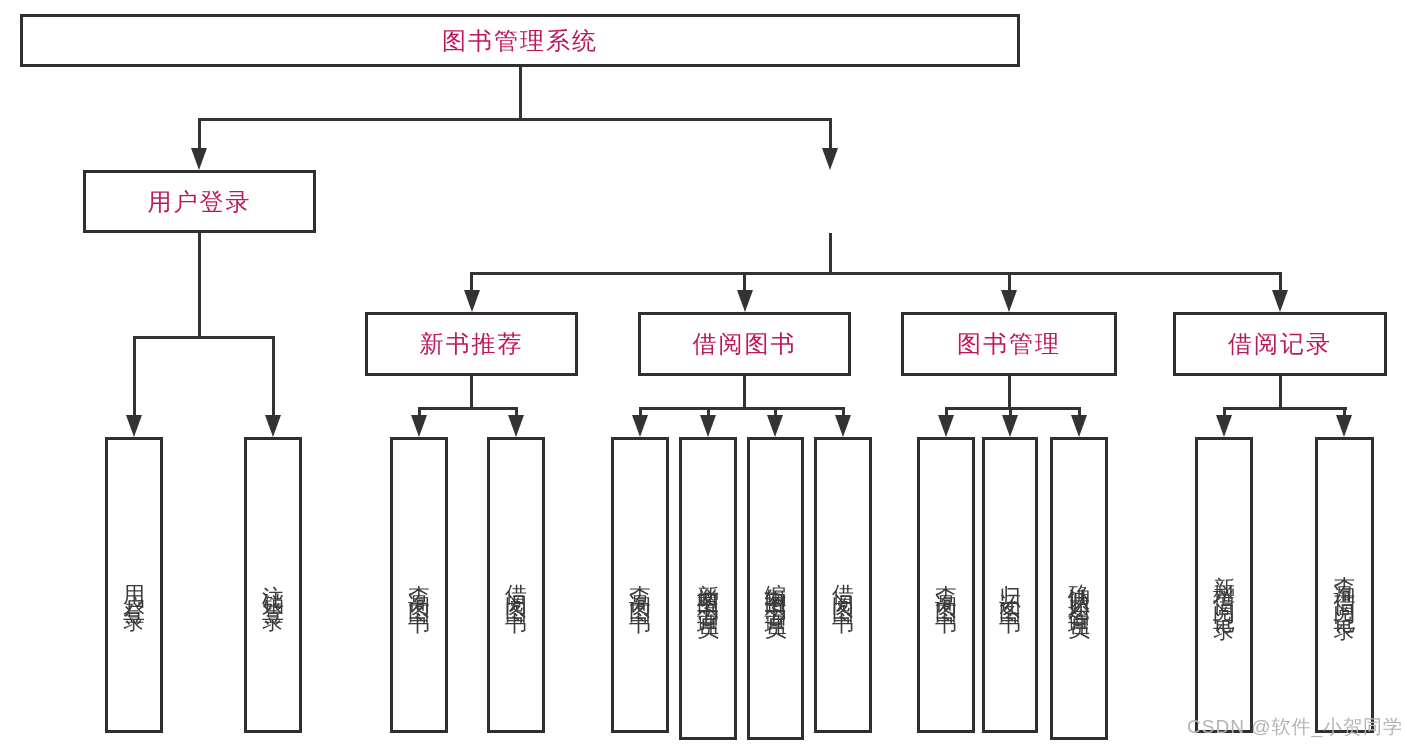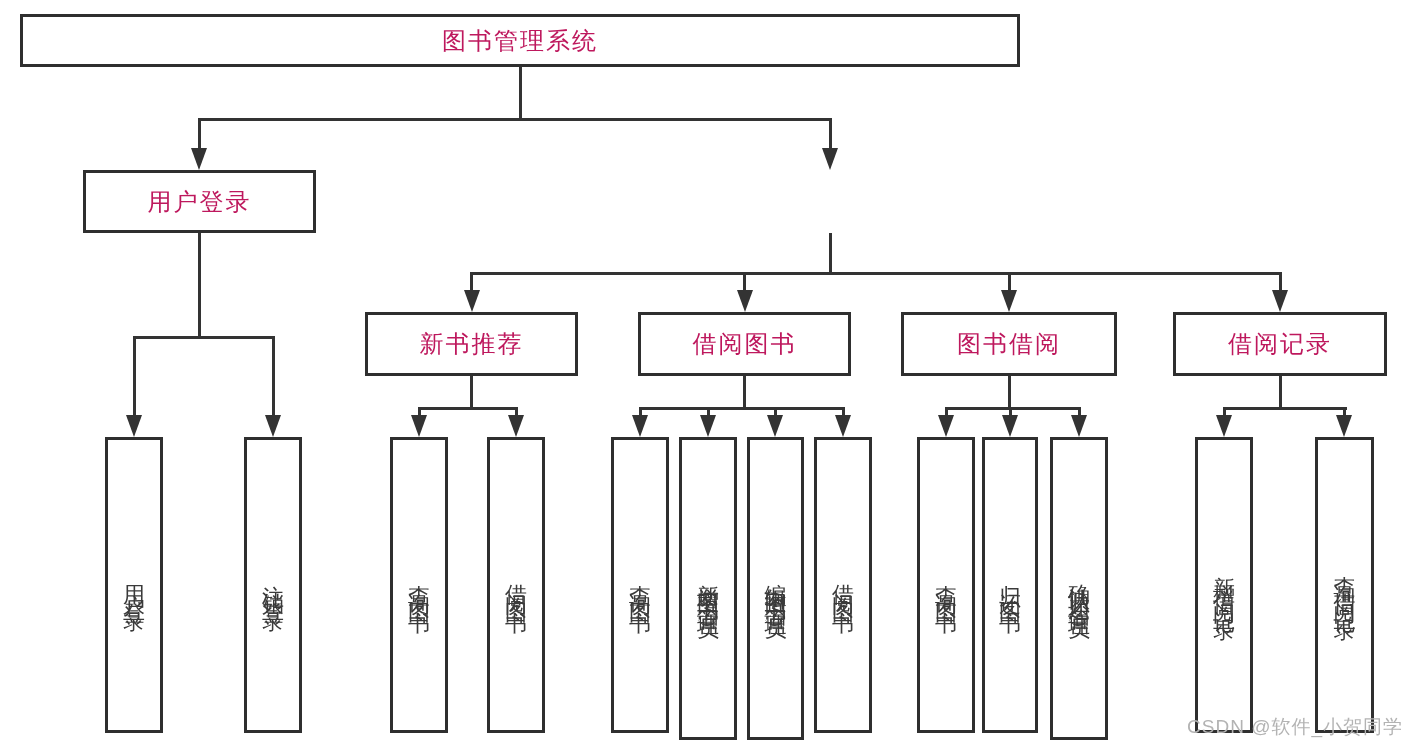"图书借阅" span.htext { text: 借阅 -> 管理 }
